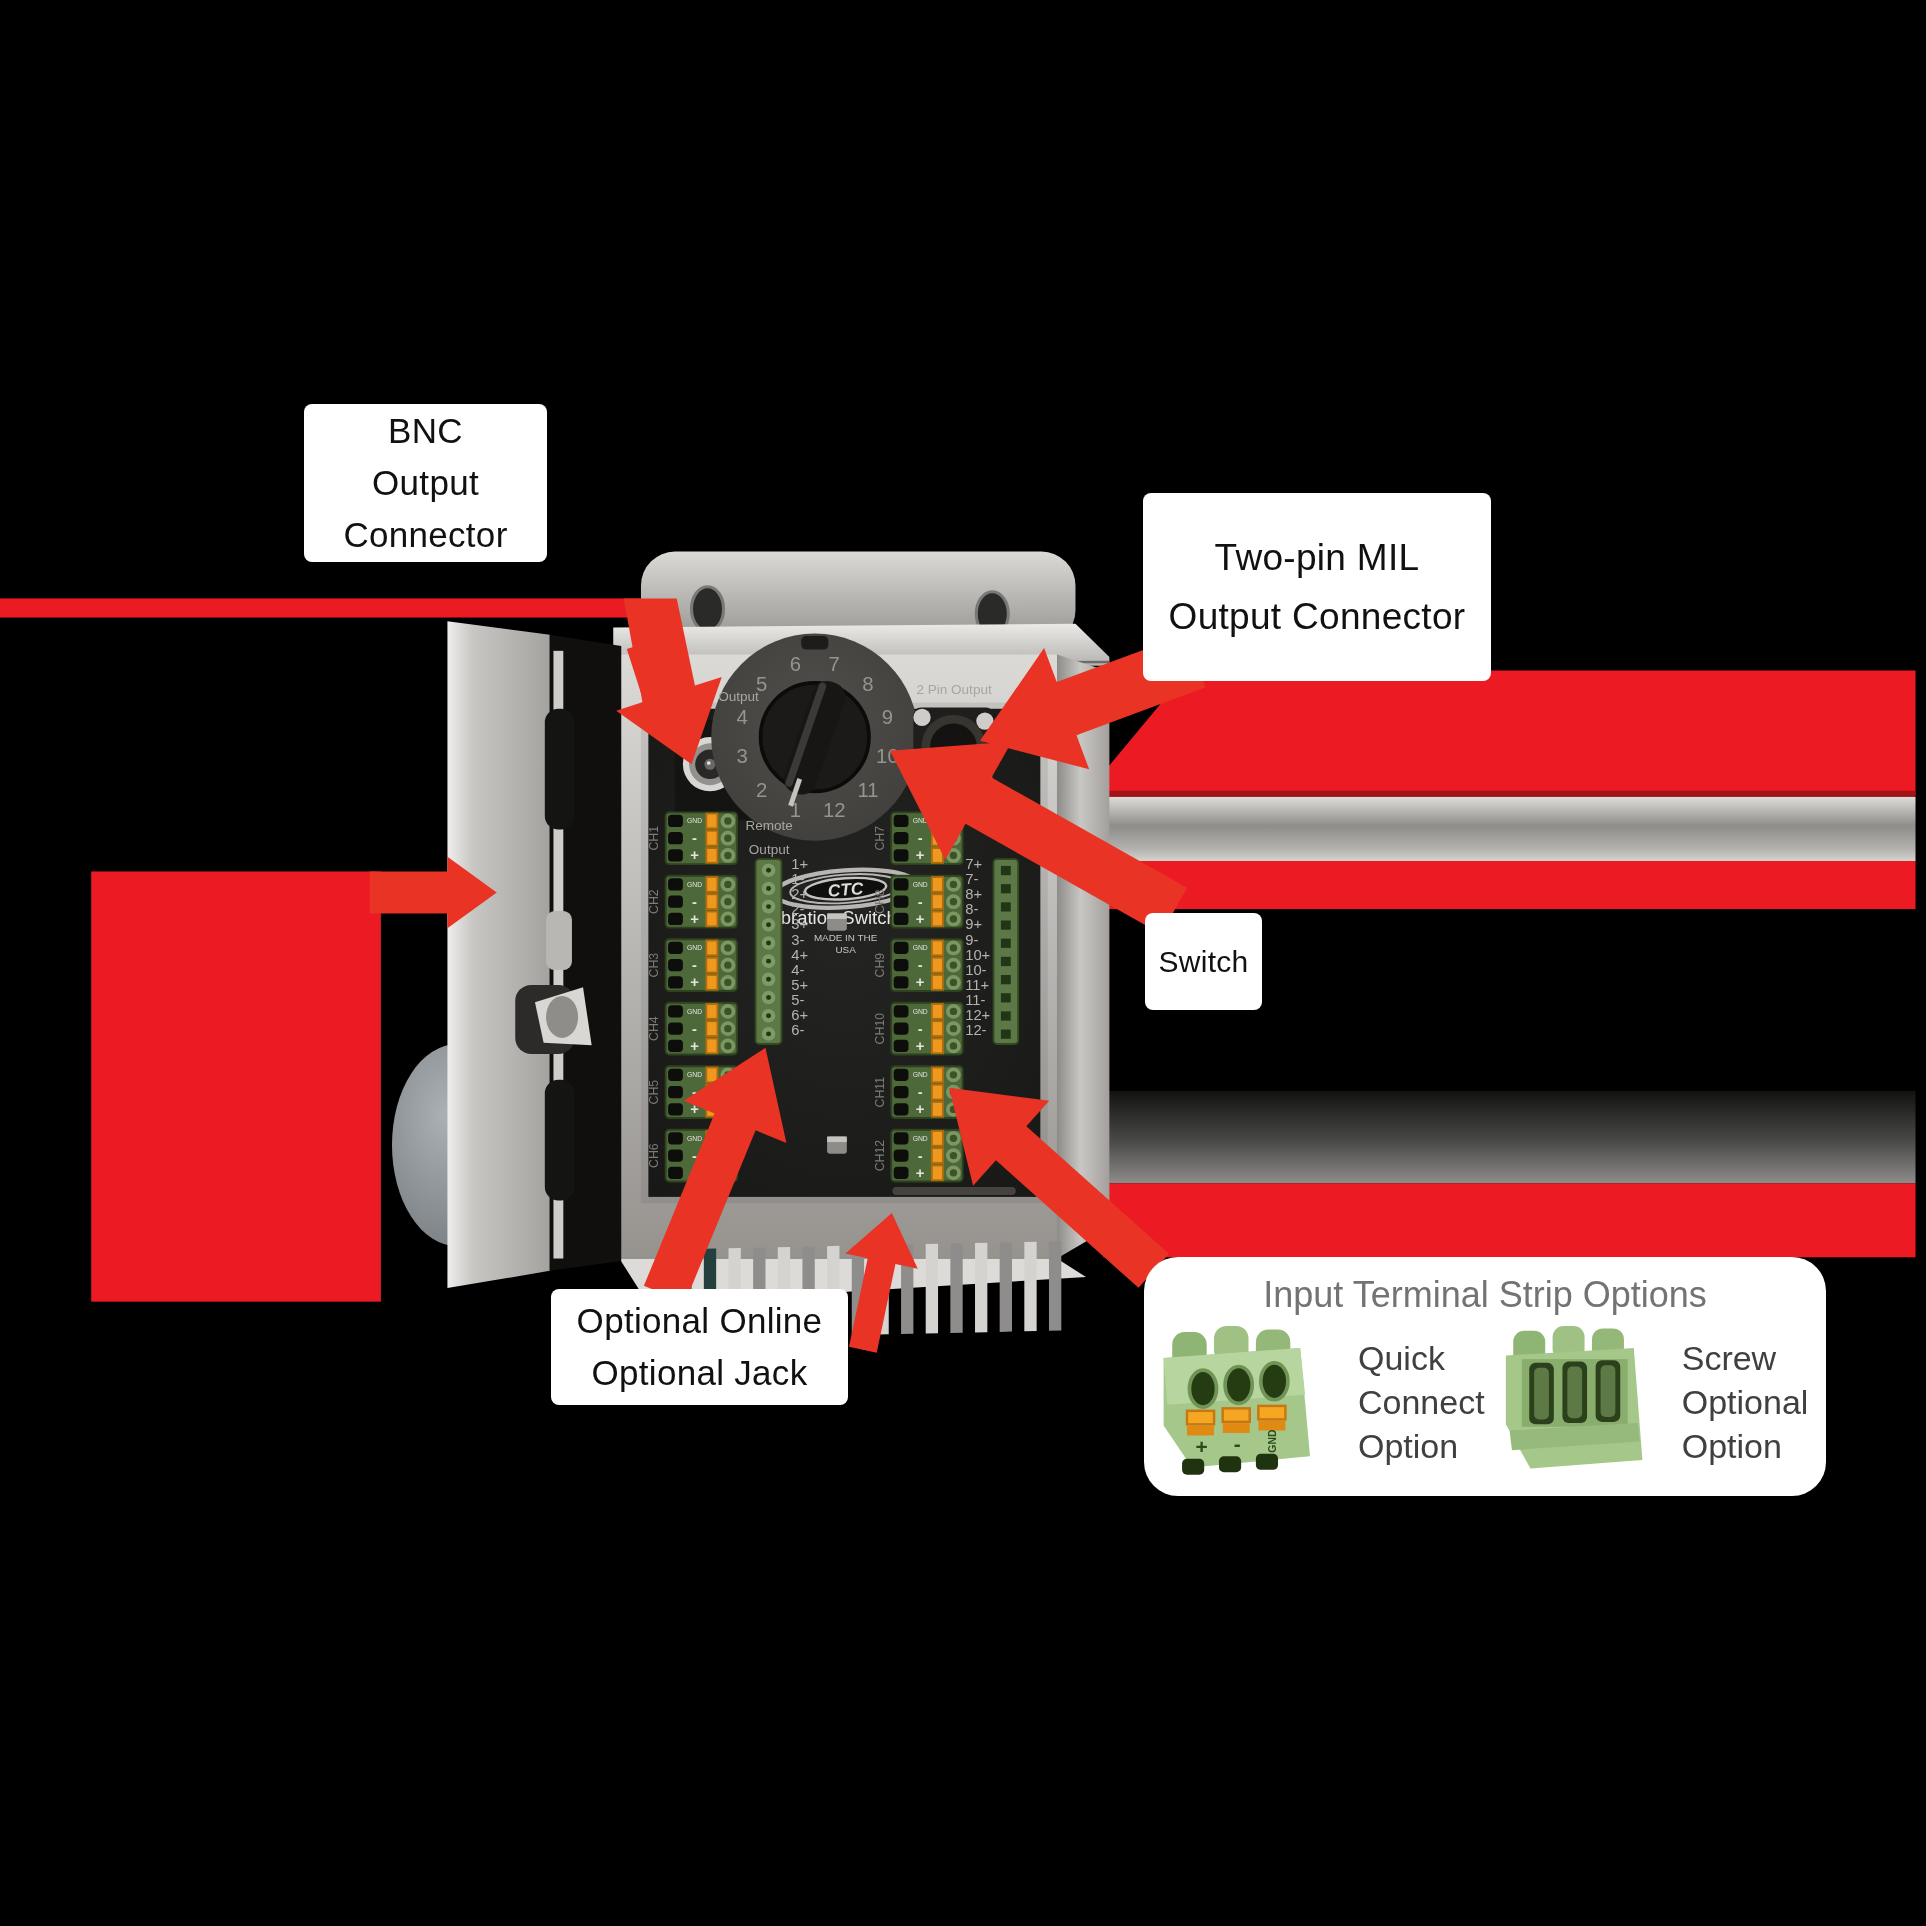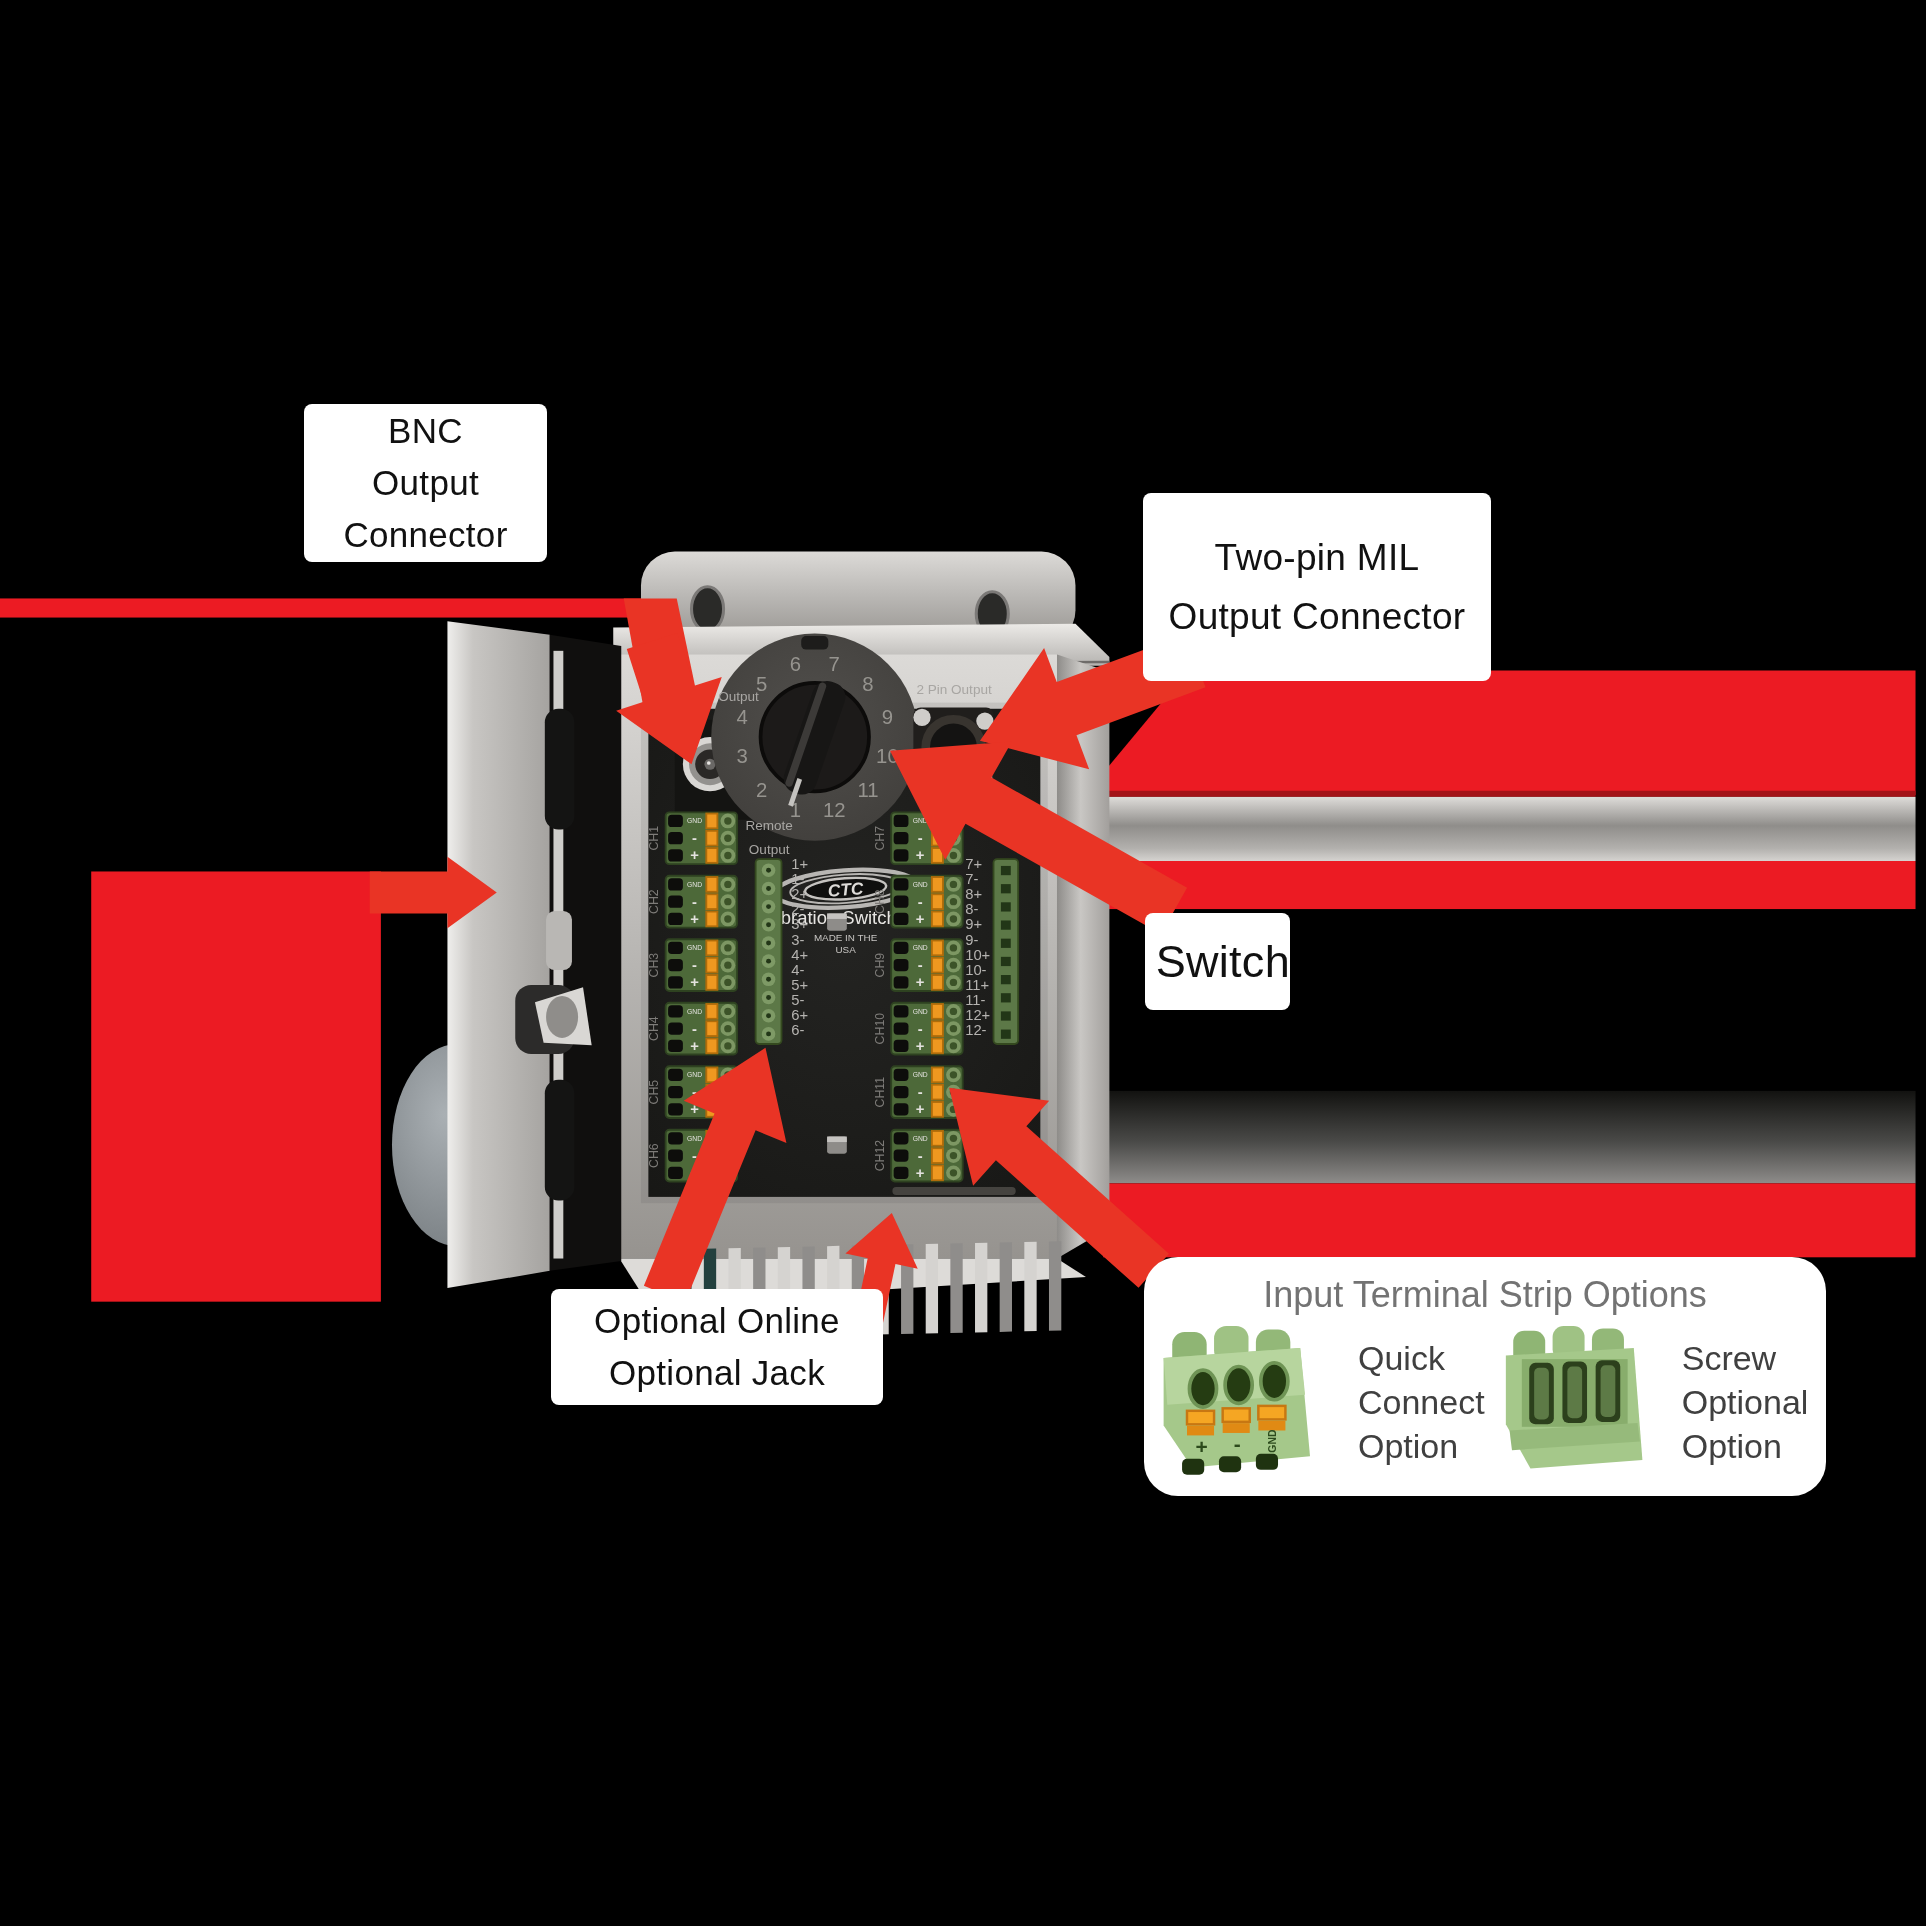"Switch" #lbl-switch { align-items: flex-end -> none; font-size: 45px -> 30px; width: 145px -> 117px }
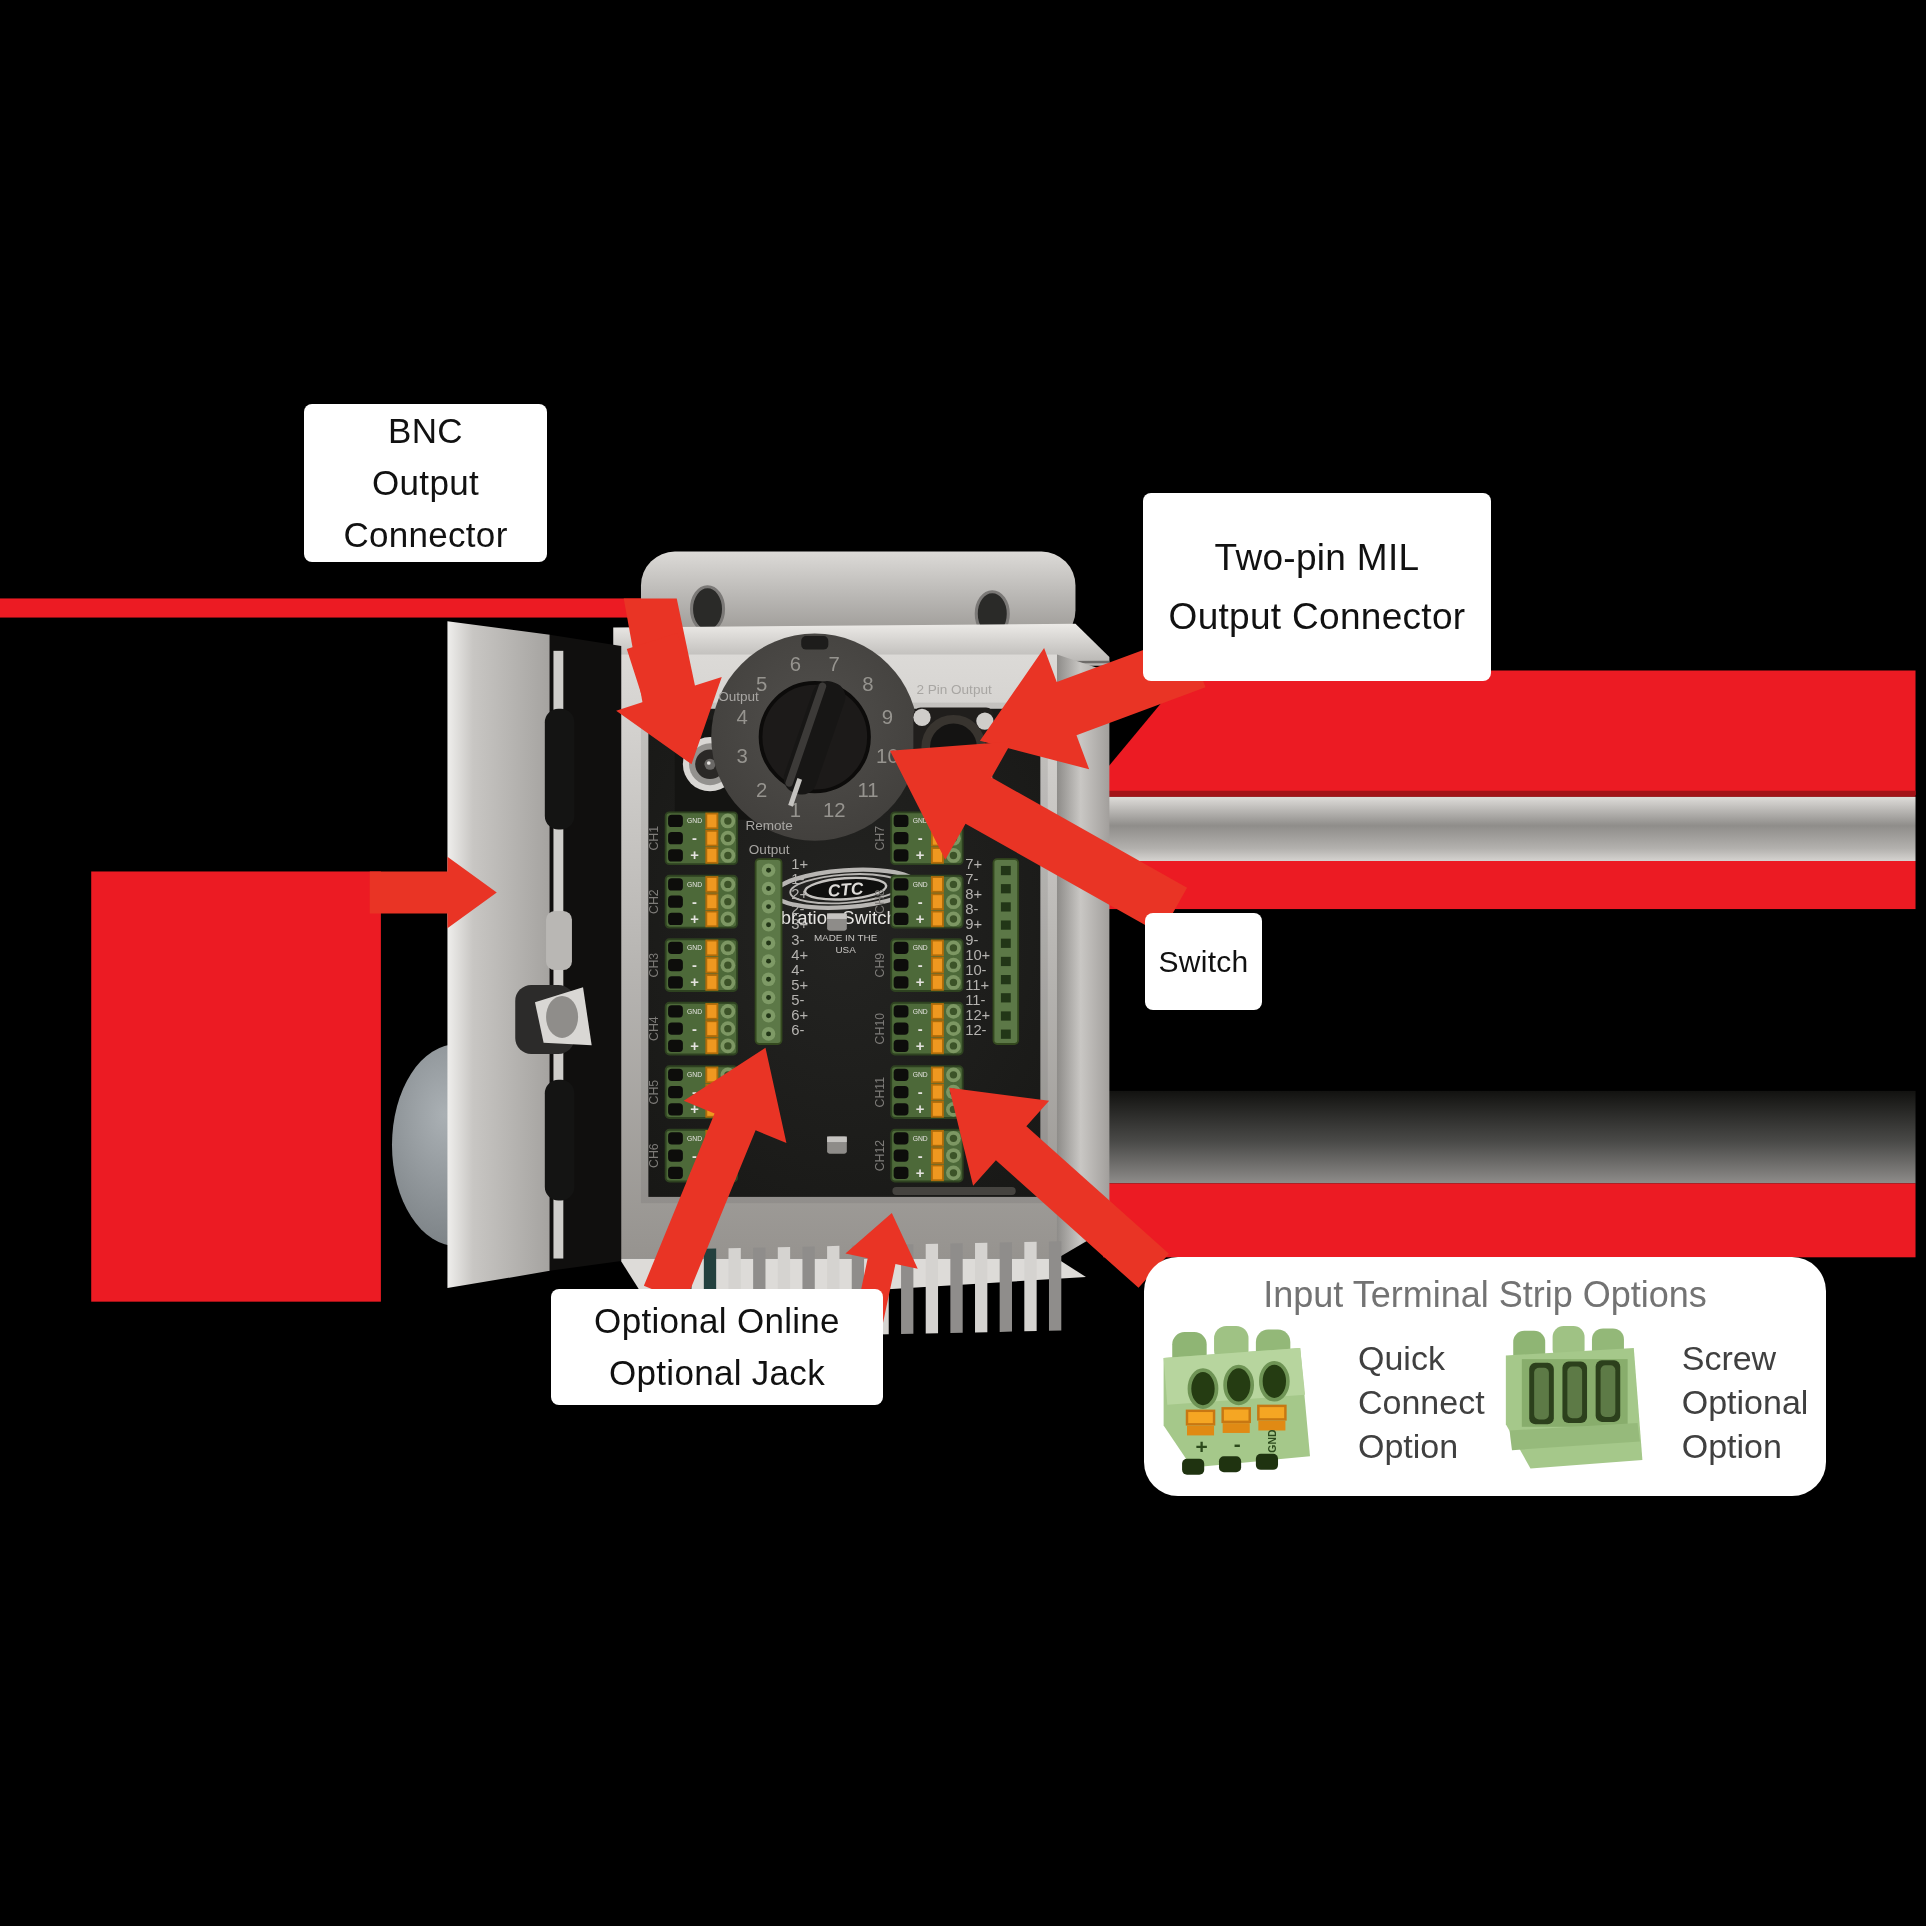"Optional Online" #lbl-exp { width: 332px -> 297px }
